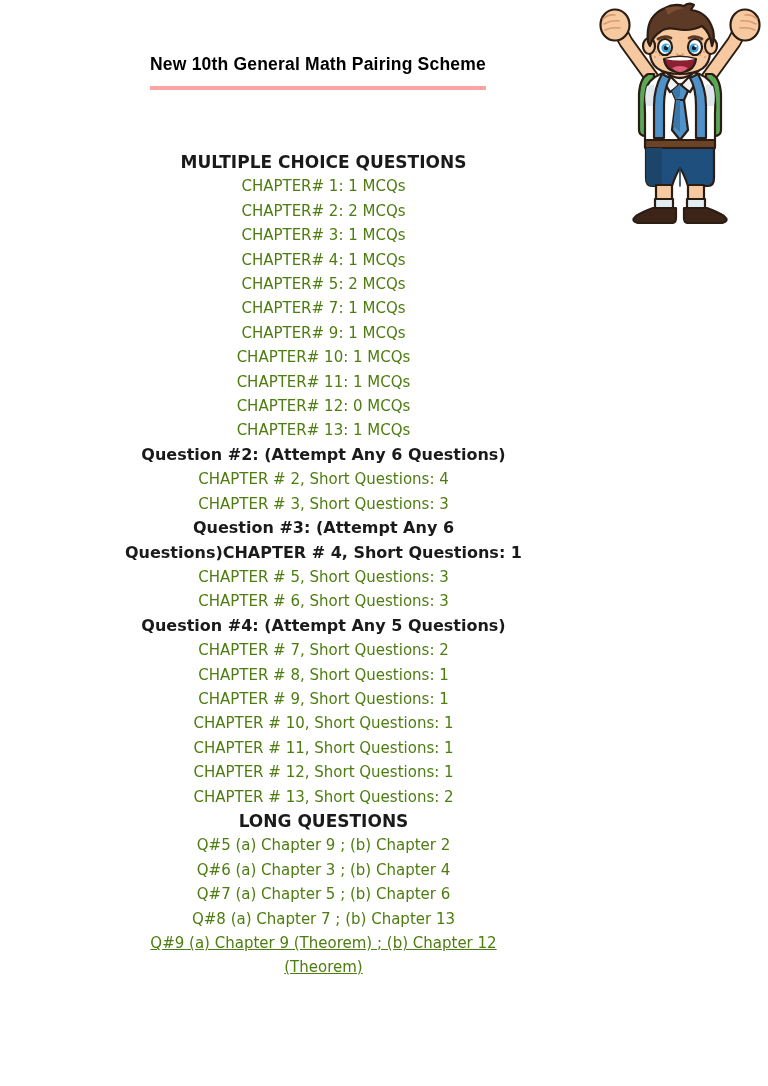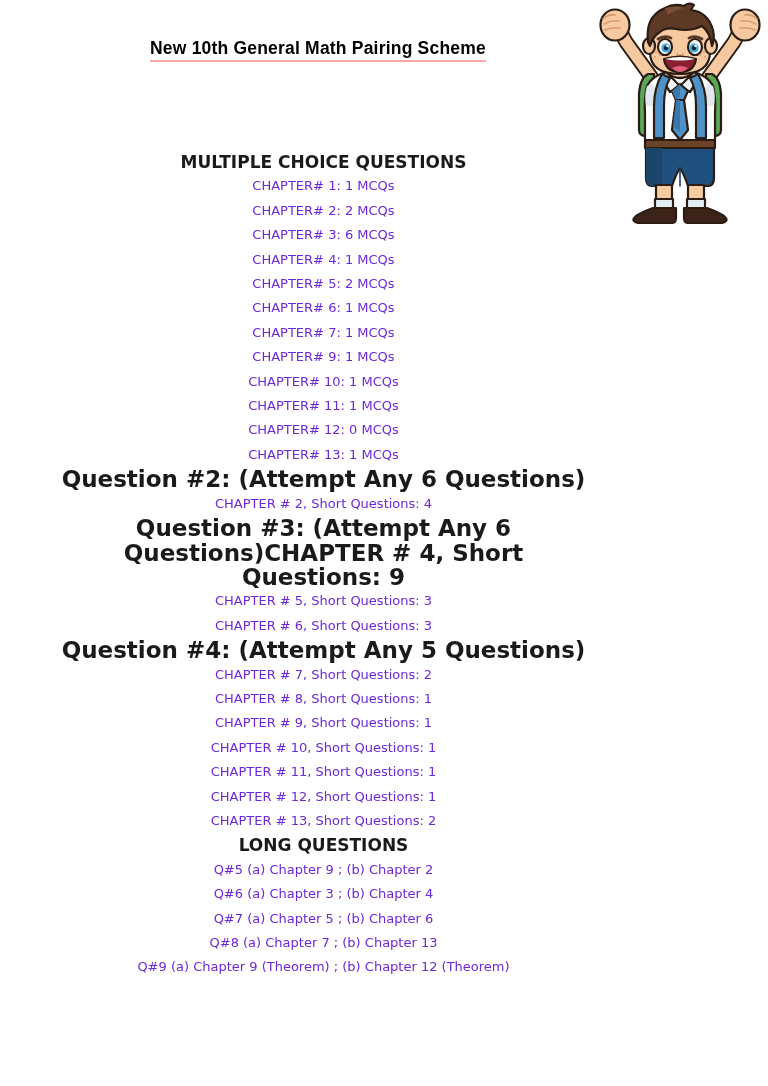"New 10th General Math Pairing" .doc-title { border-bottom: 2px solid #fca5a5 -> 4px solid #fca5a5; padding-bottom: 1px -> 11px; top: 38px -> 54px }
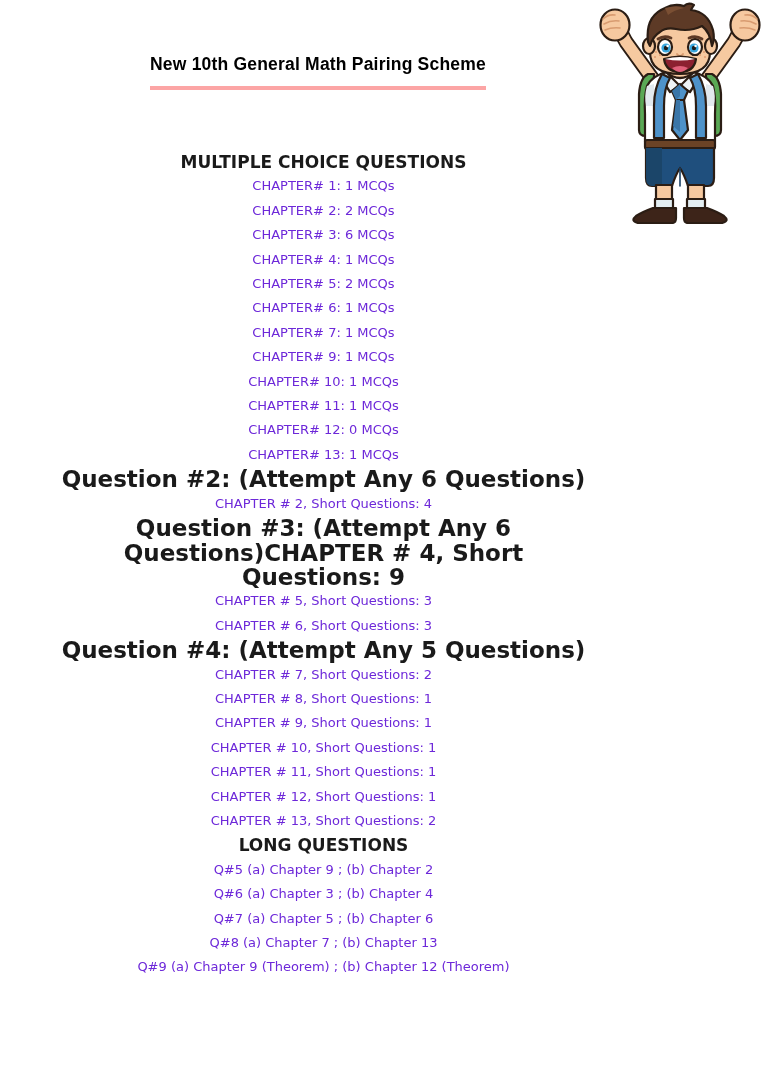"CHAPTER# 1: 1 MCQs" .line { color: #6d28d9 -> #4d7c0f; font-size: 13px -> 15px }
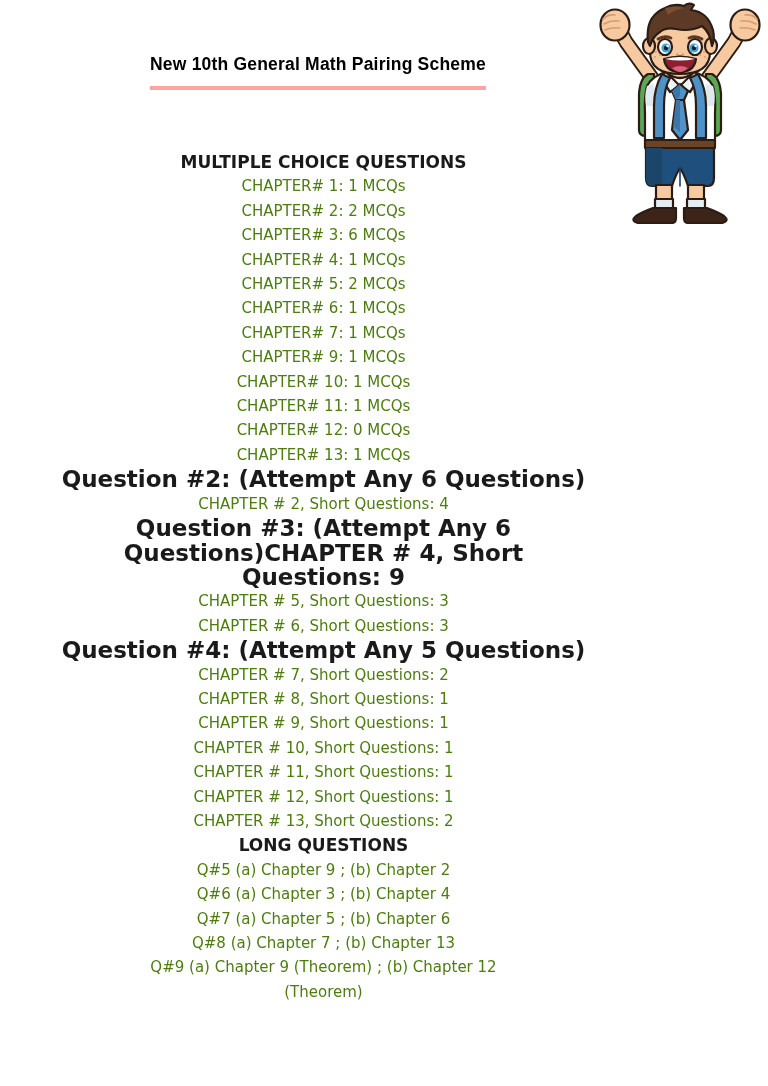"CHAPTER# 3: 6 MCQs" div.line { text: 6 -> 1 }
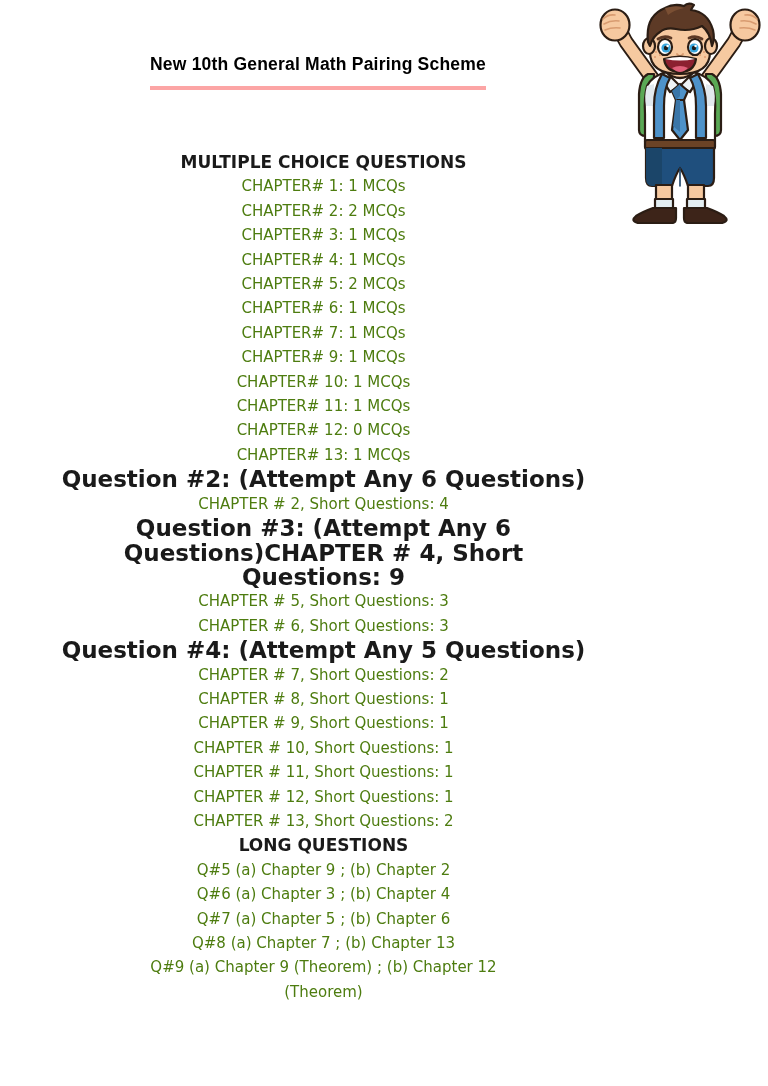"CHAPTER# 6: 1 MCQs" div.line { html: <div>CHAPTER# 6: 1 MCQs</div> -> none }
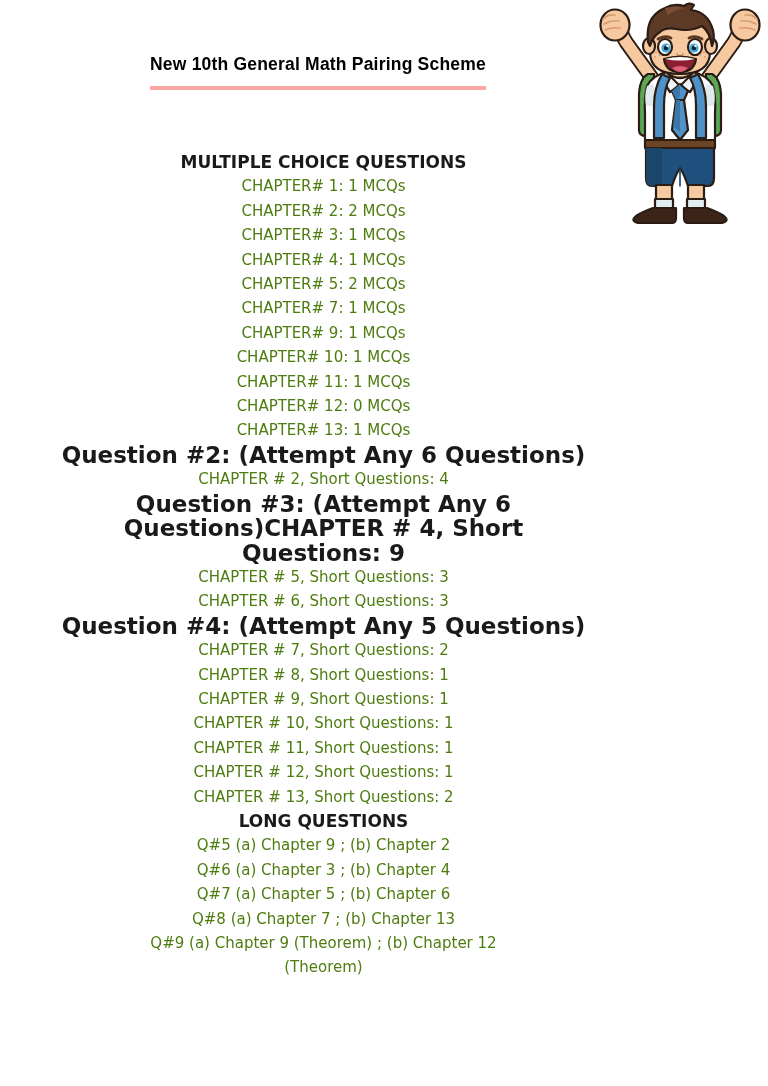"Question #2: (Attempt Any 6" .sub-heading { font-size: 23px -> 16px }
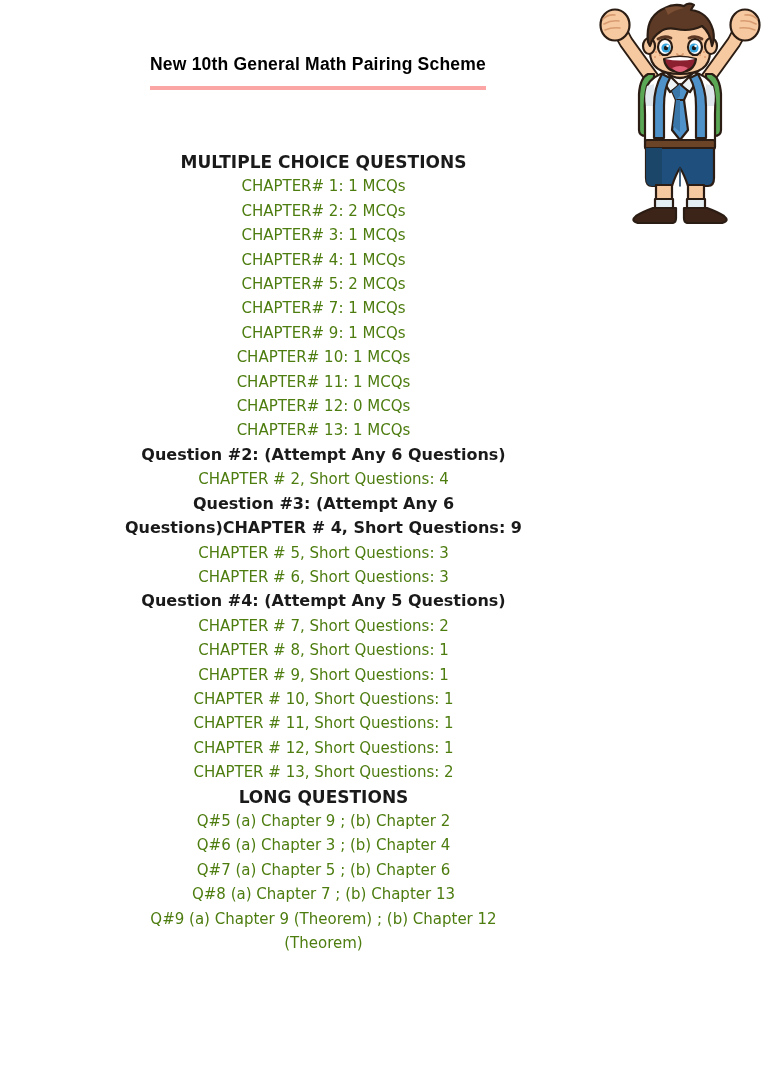"CHAPTER # 3, Short Questions:" div.line { html: none -> <div>CHAPTER # 3, Short Questions: 3</div> }
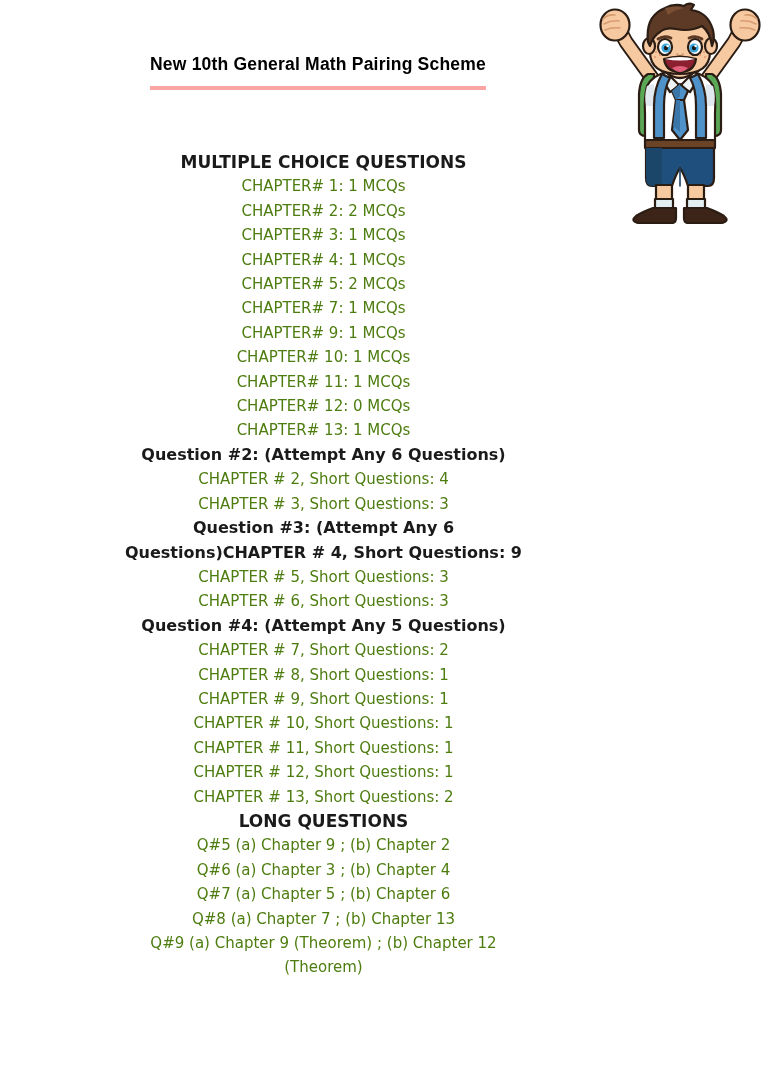"Question #3: (Attempt Any 6" div.sub-heading { text: 9 -> 1 }
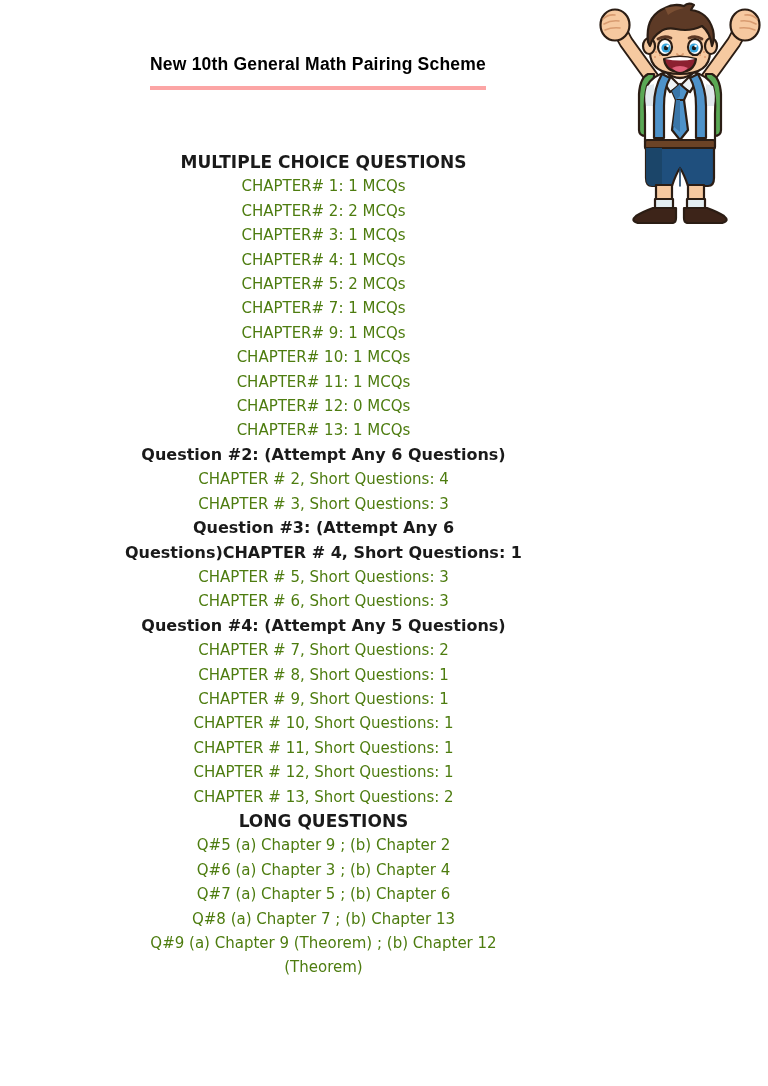"Q#9 (a) Chapter 9 (Theorem)" .line.wrap { text-decoration: none -> underline }
